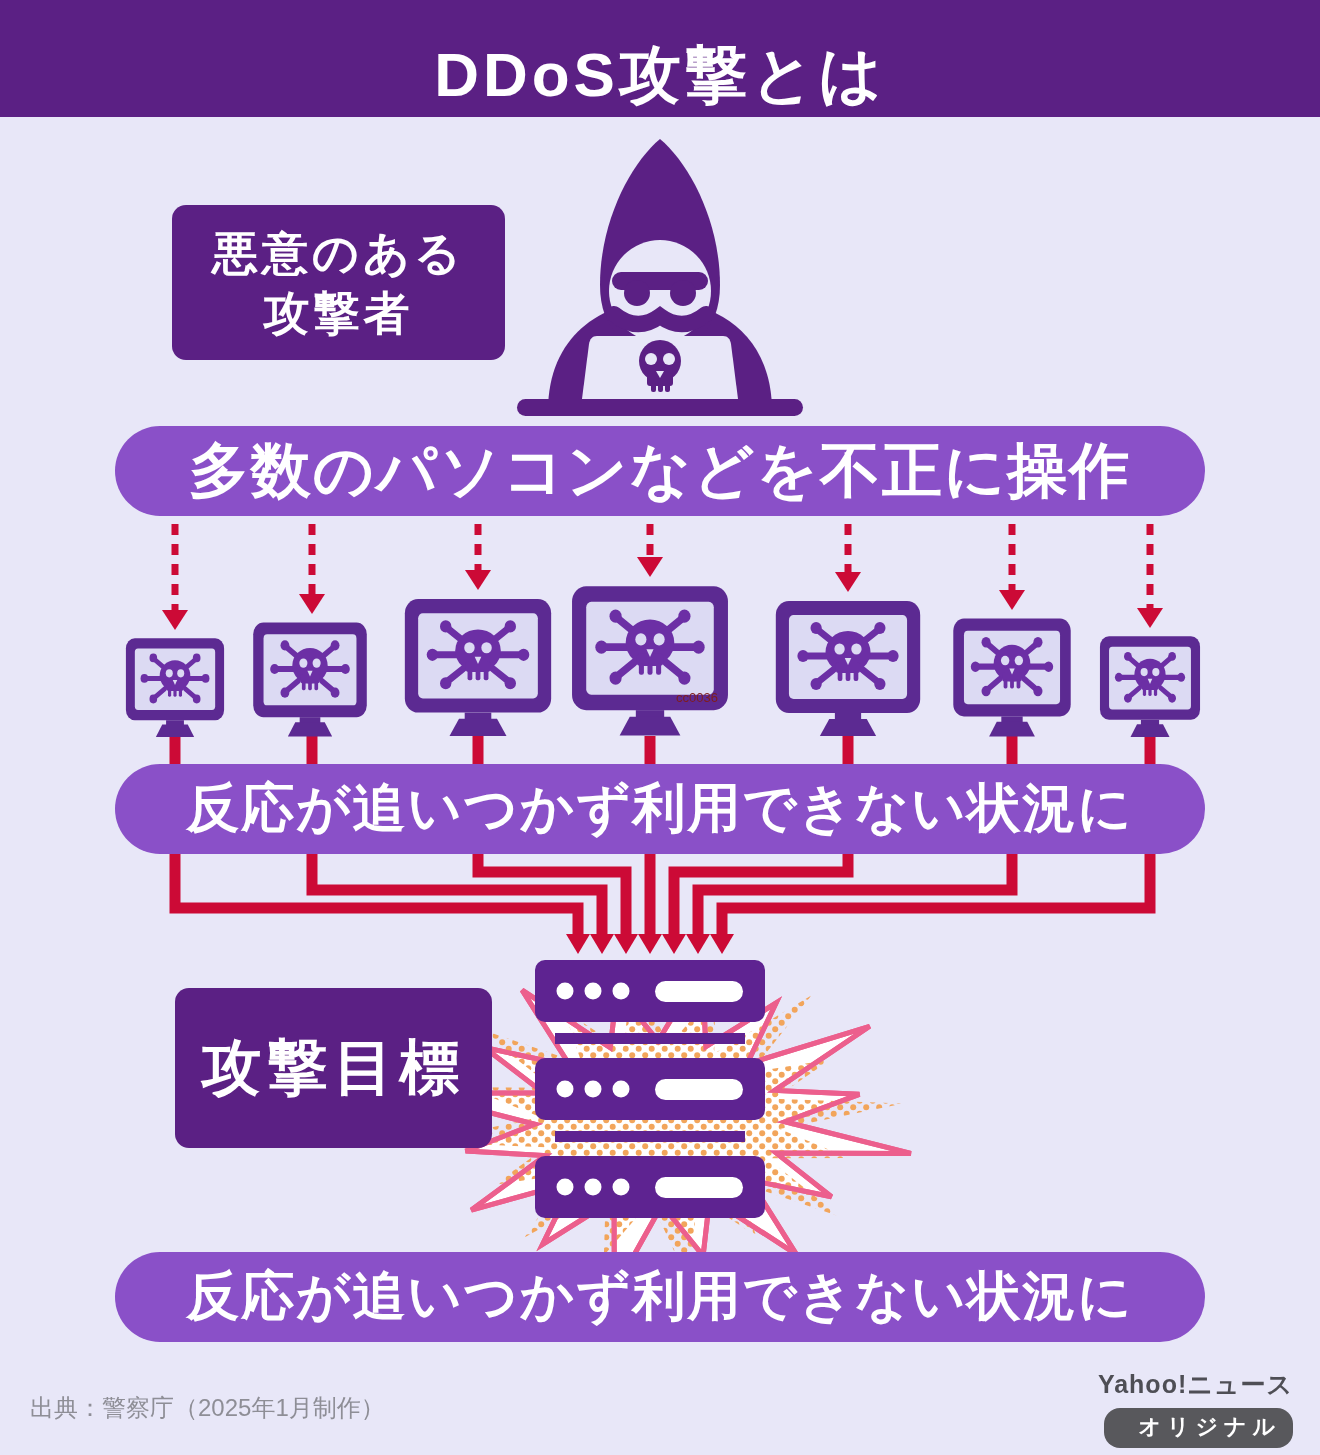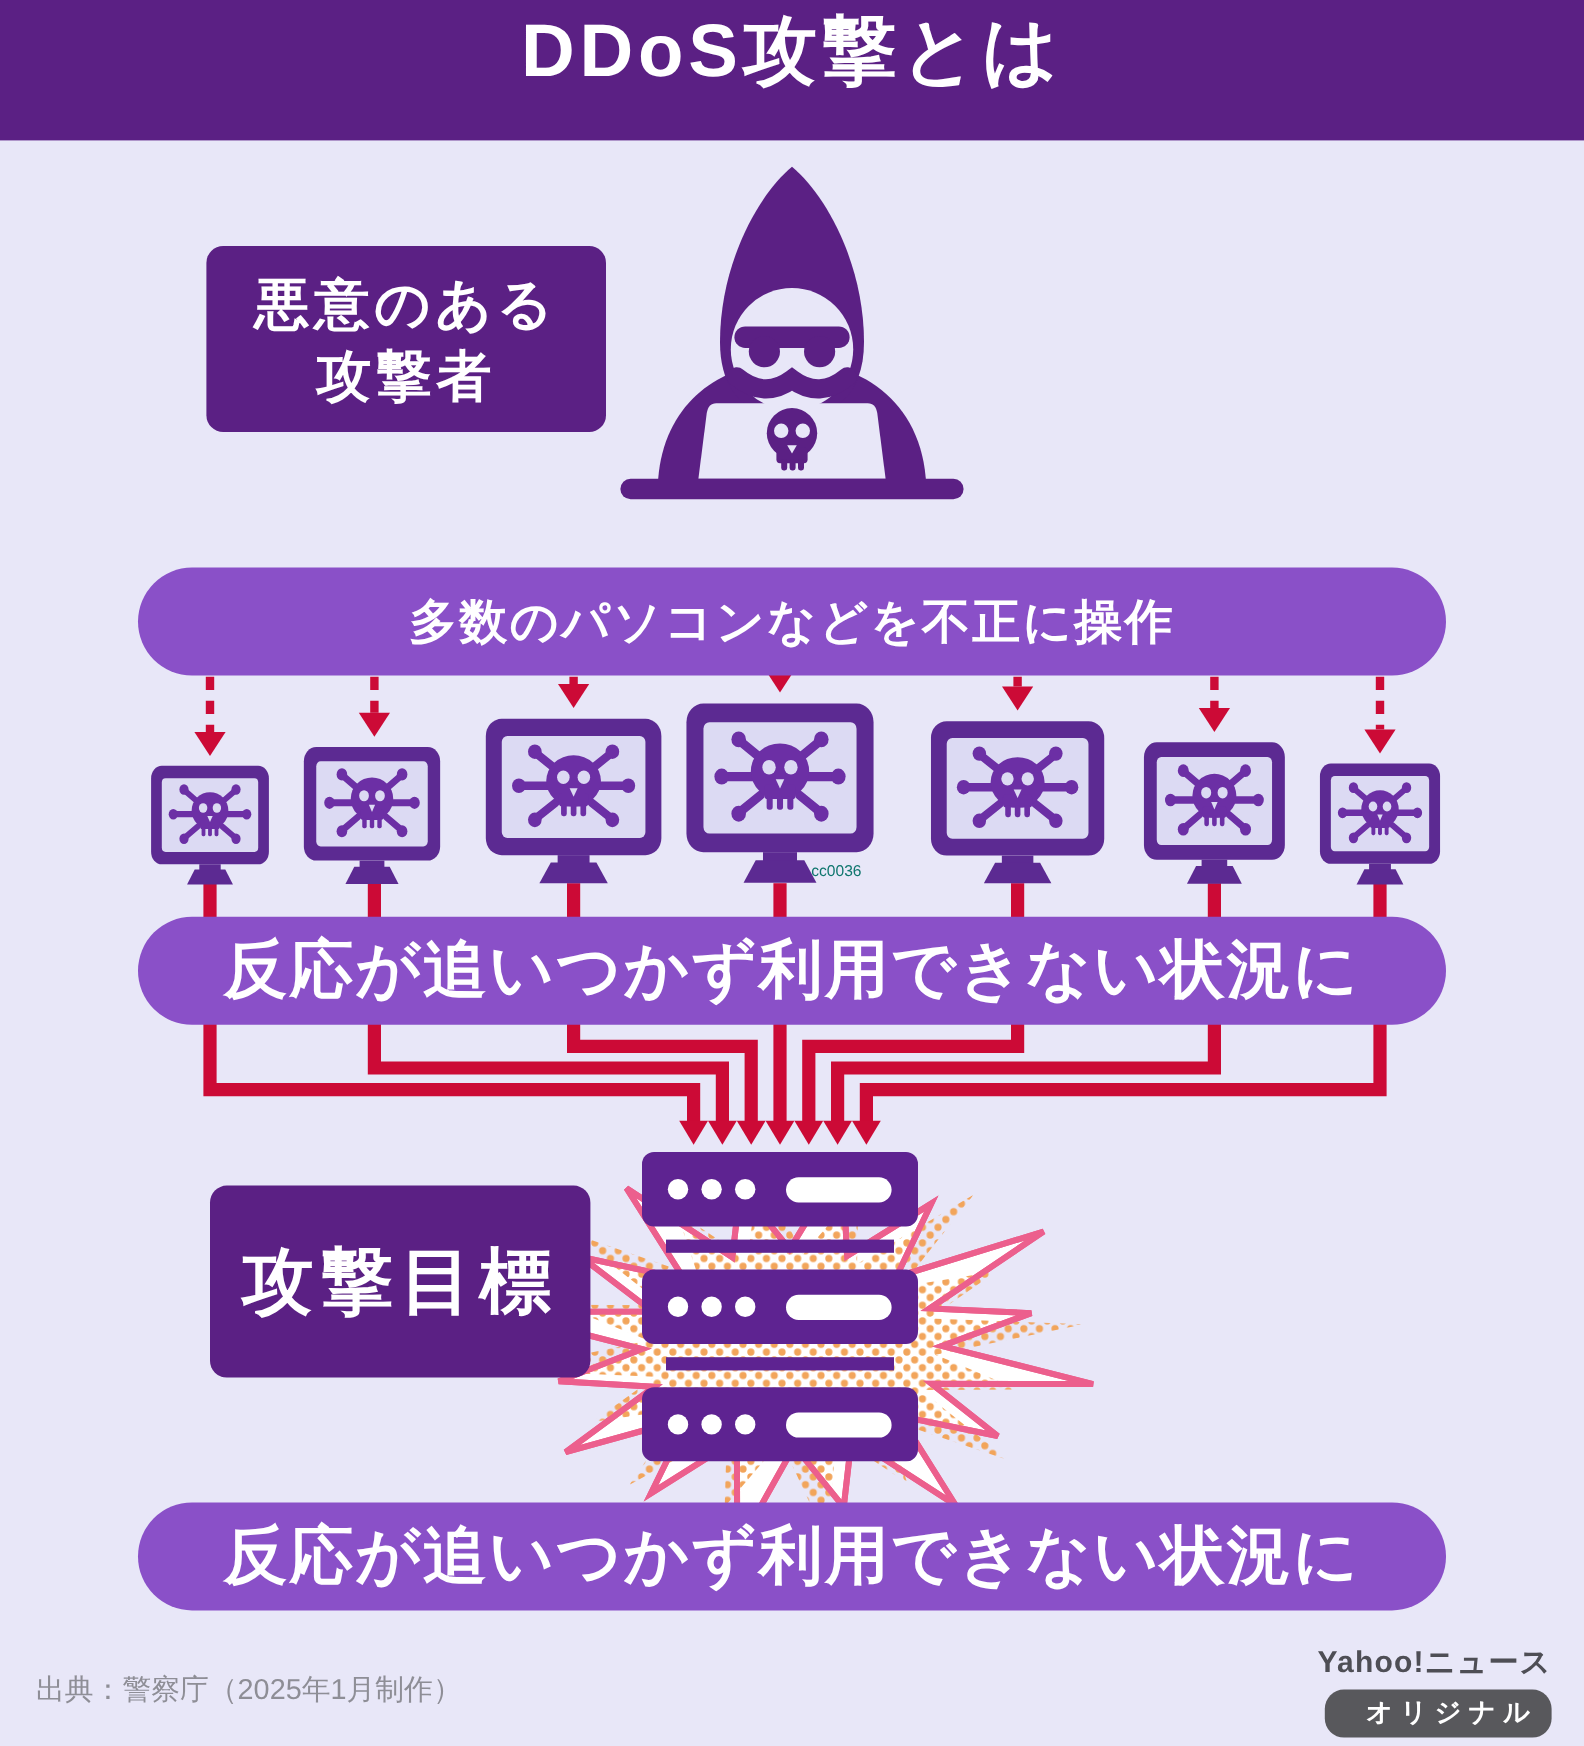"DDoS攻撃とは" .header { align-items: flex-start -> flex-end }
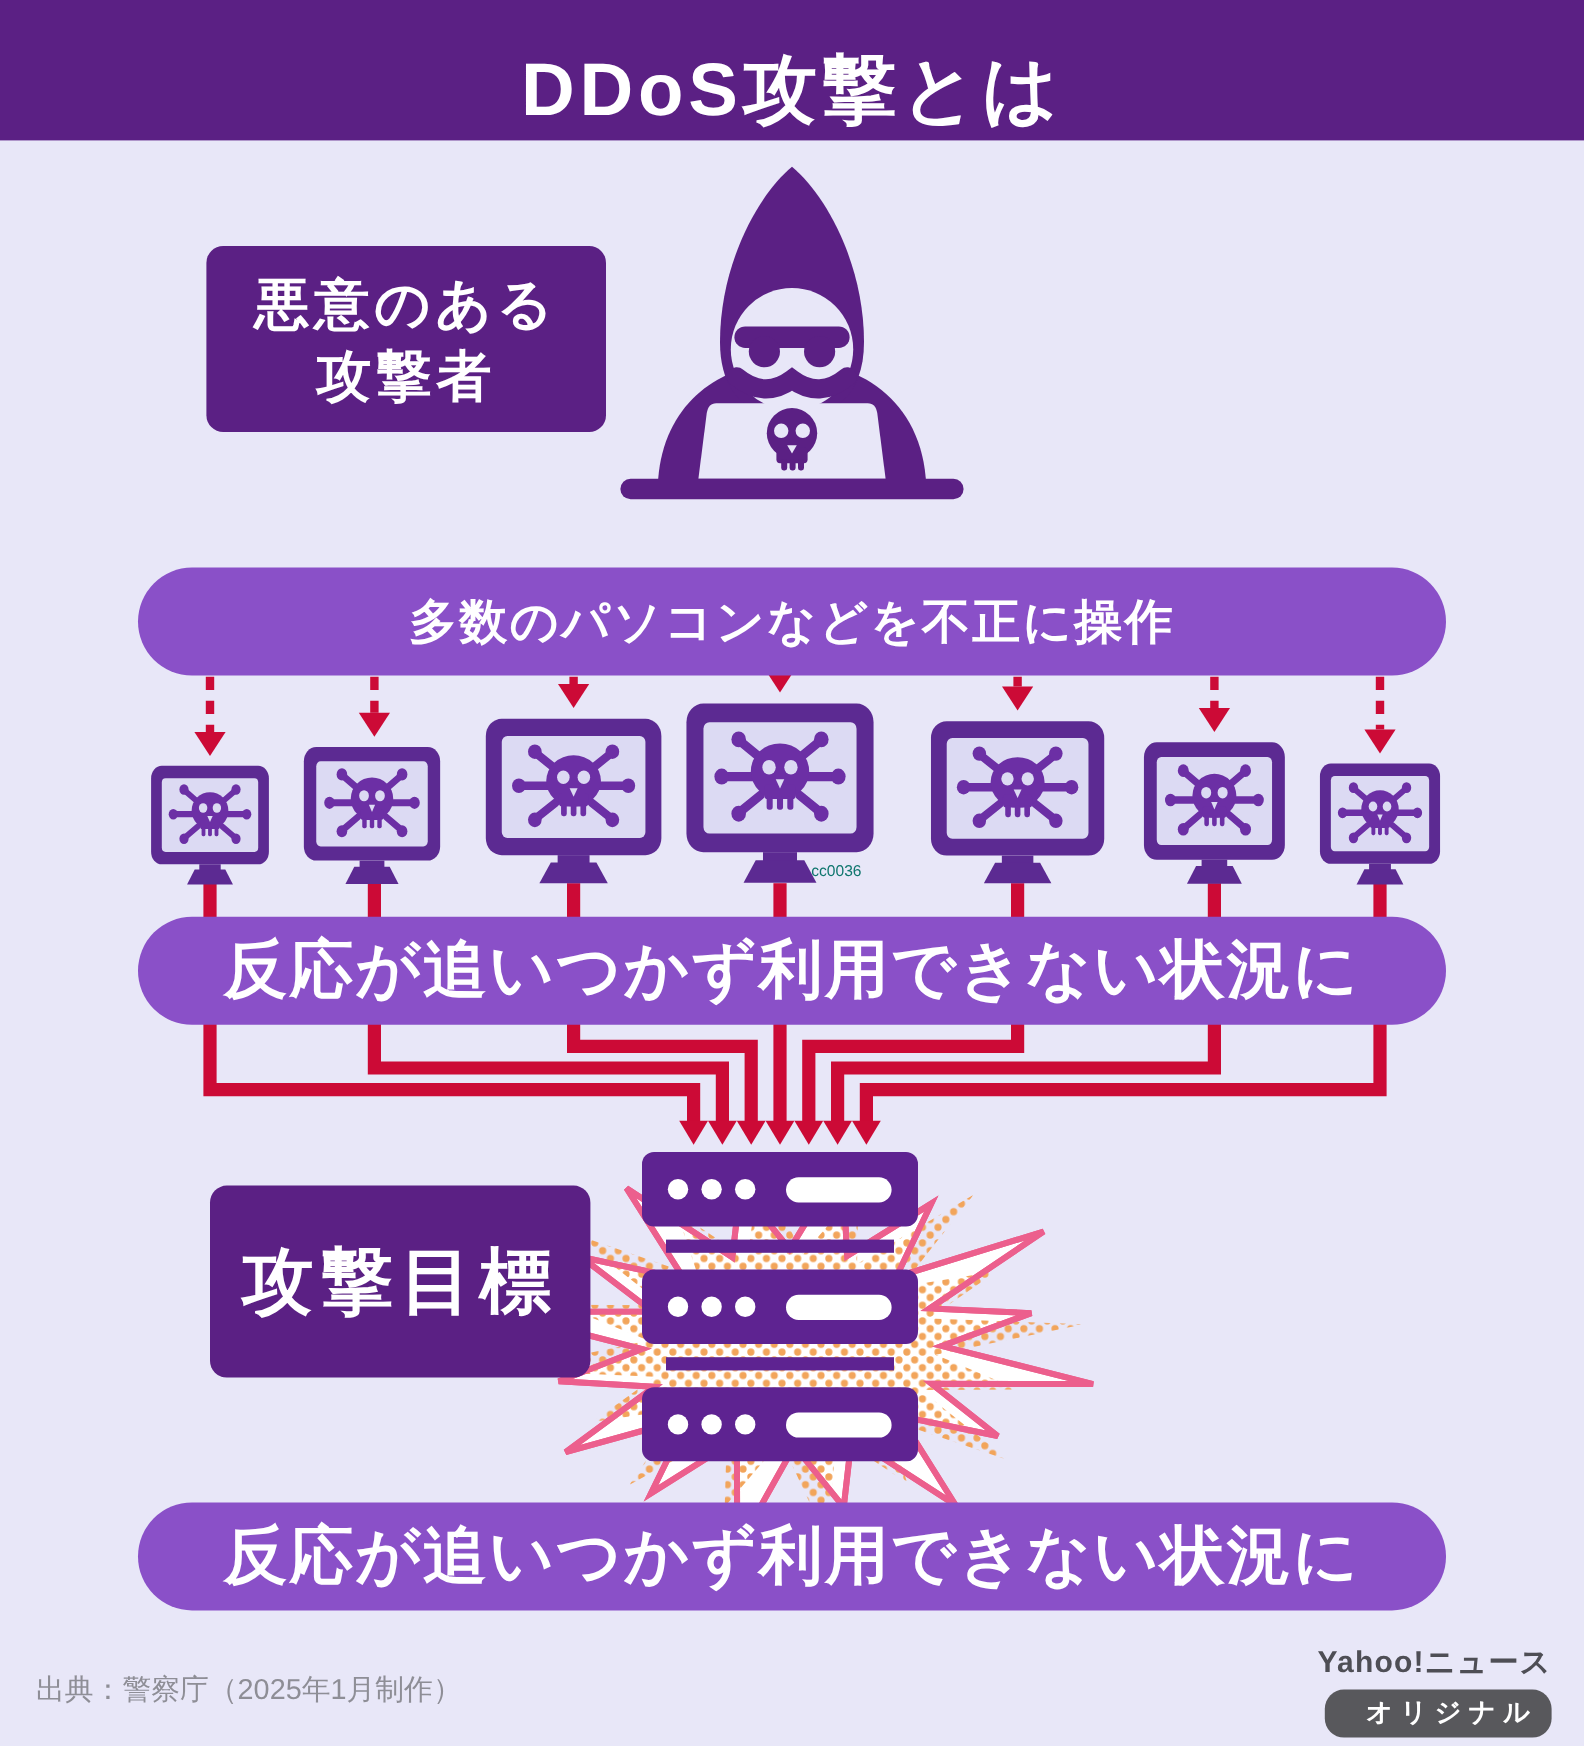"多数のパソコンなどを不正に操作" .banner1 { font-size: 40px -> 60px; margin-top: 47px -> none }
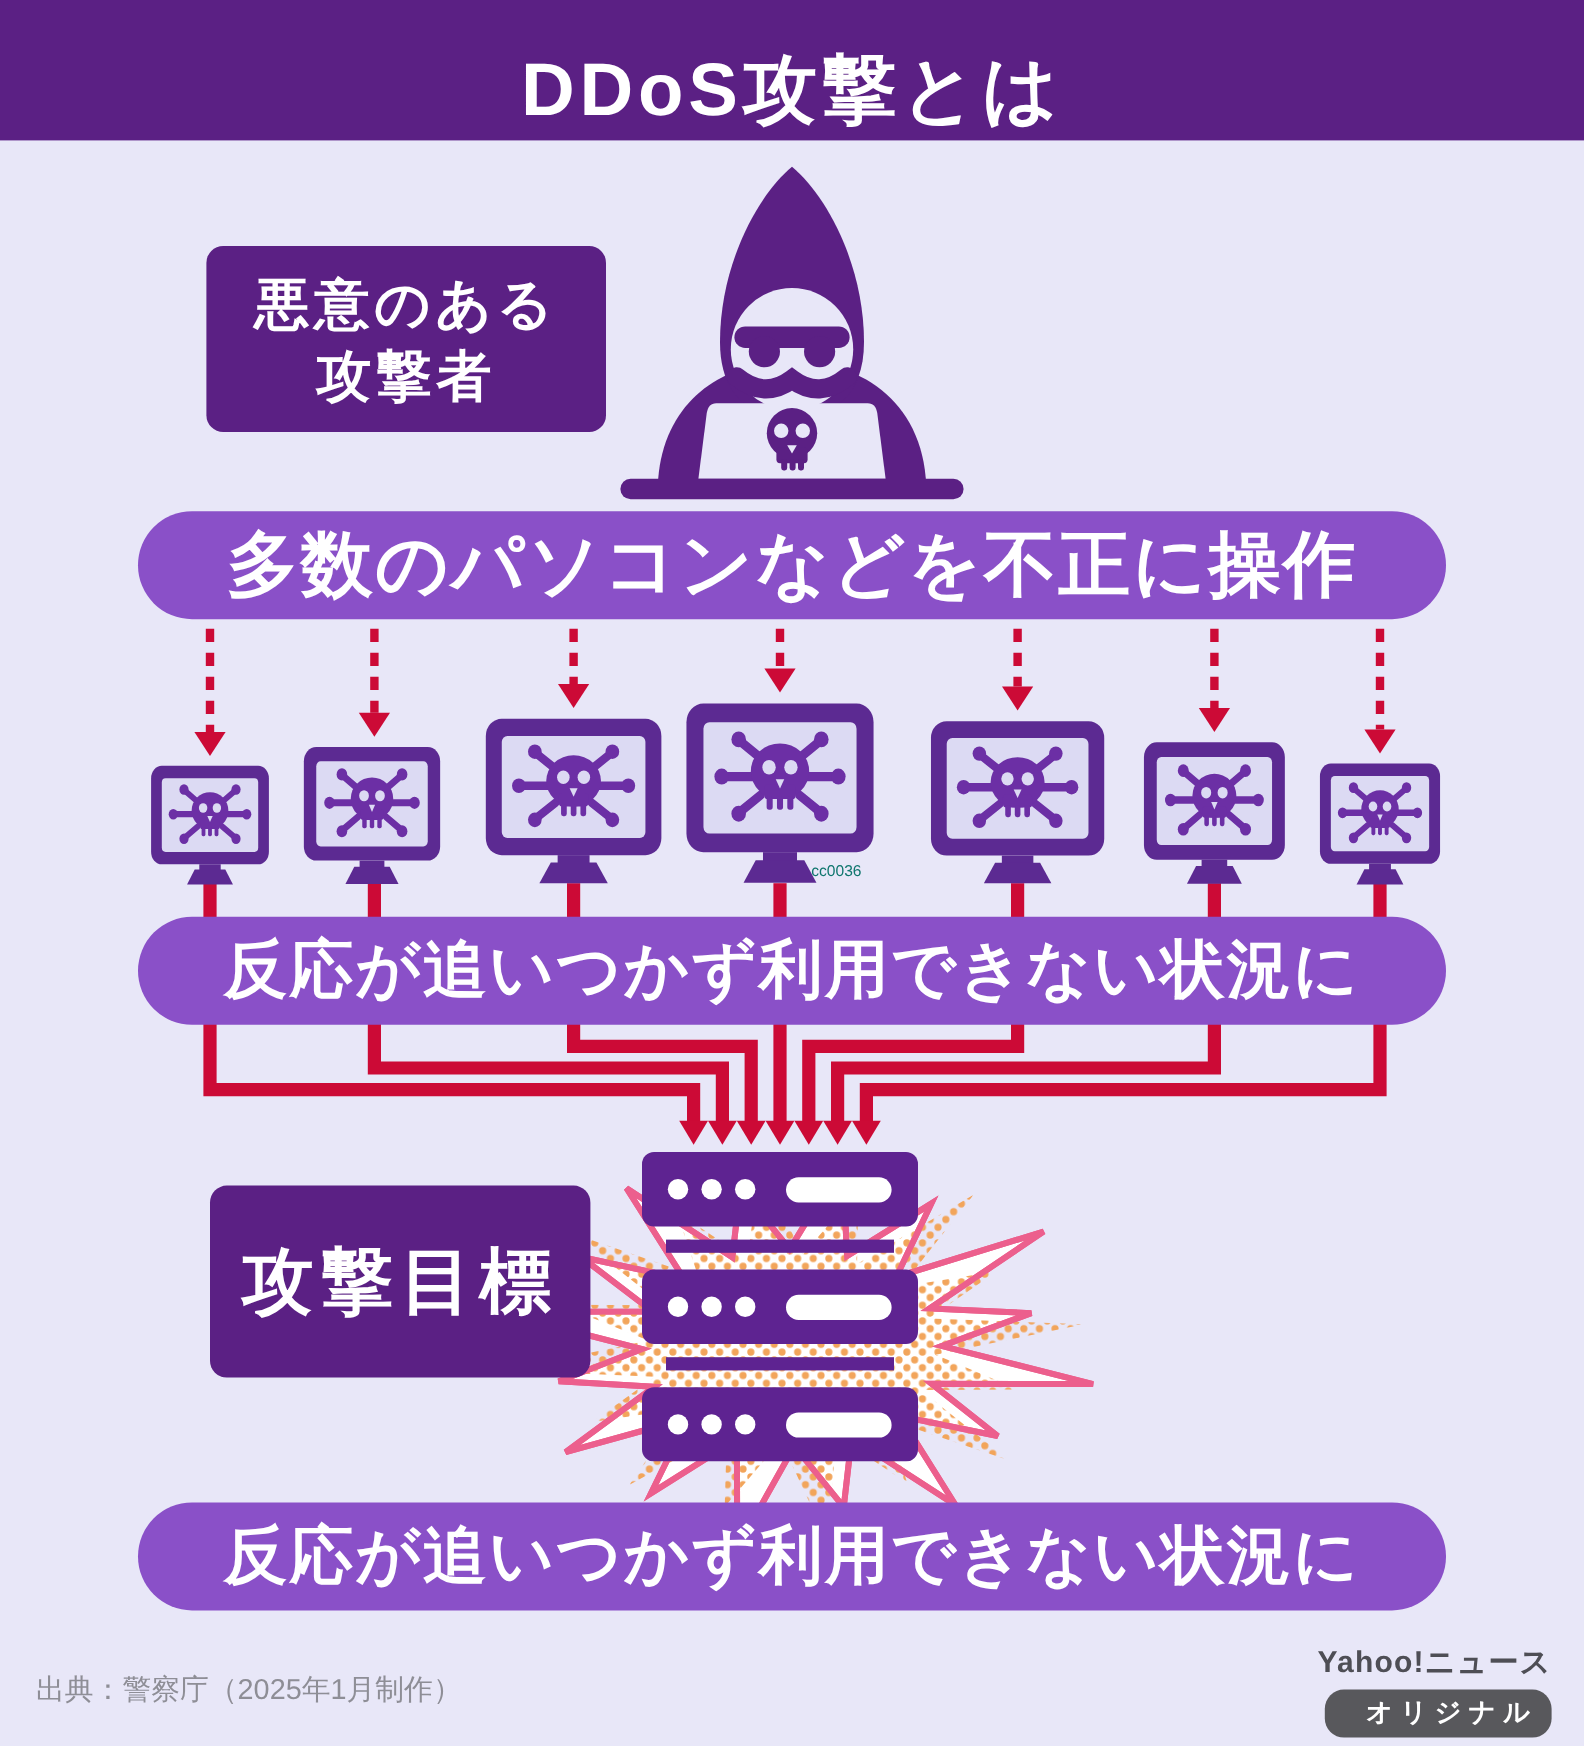"cc0036" .watermark { color: #0f766e -> #7f1d1d; margin-top: 28px -> none }
